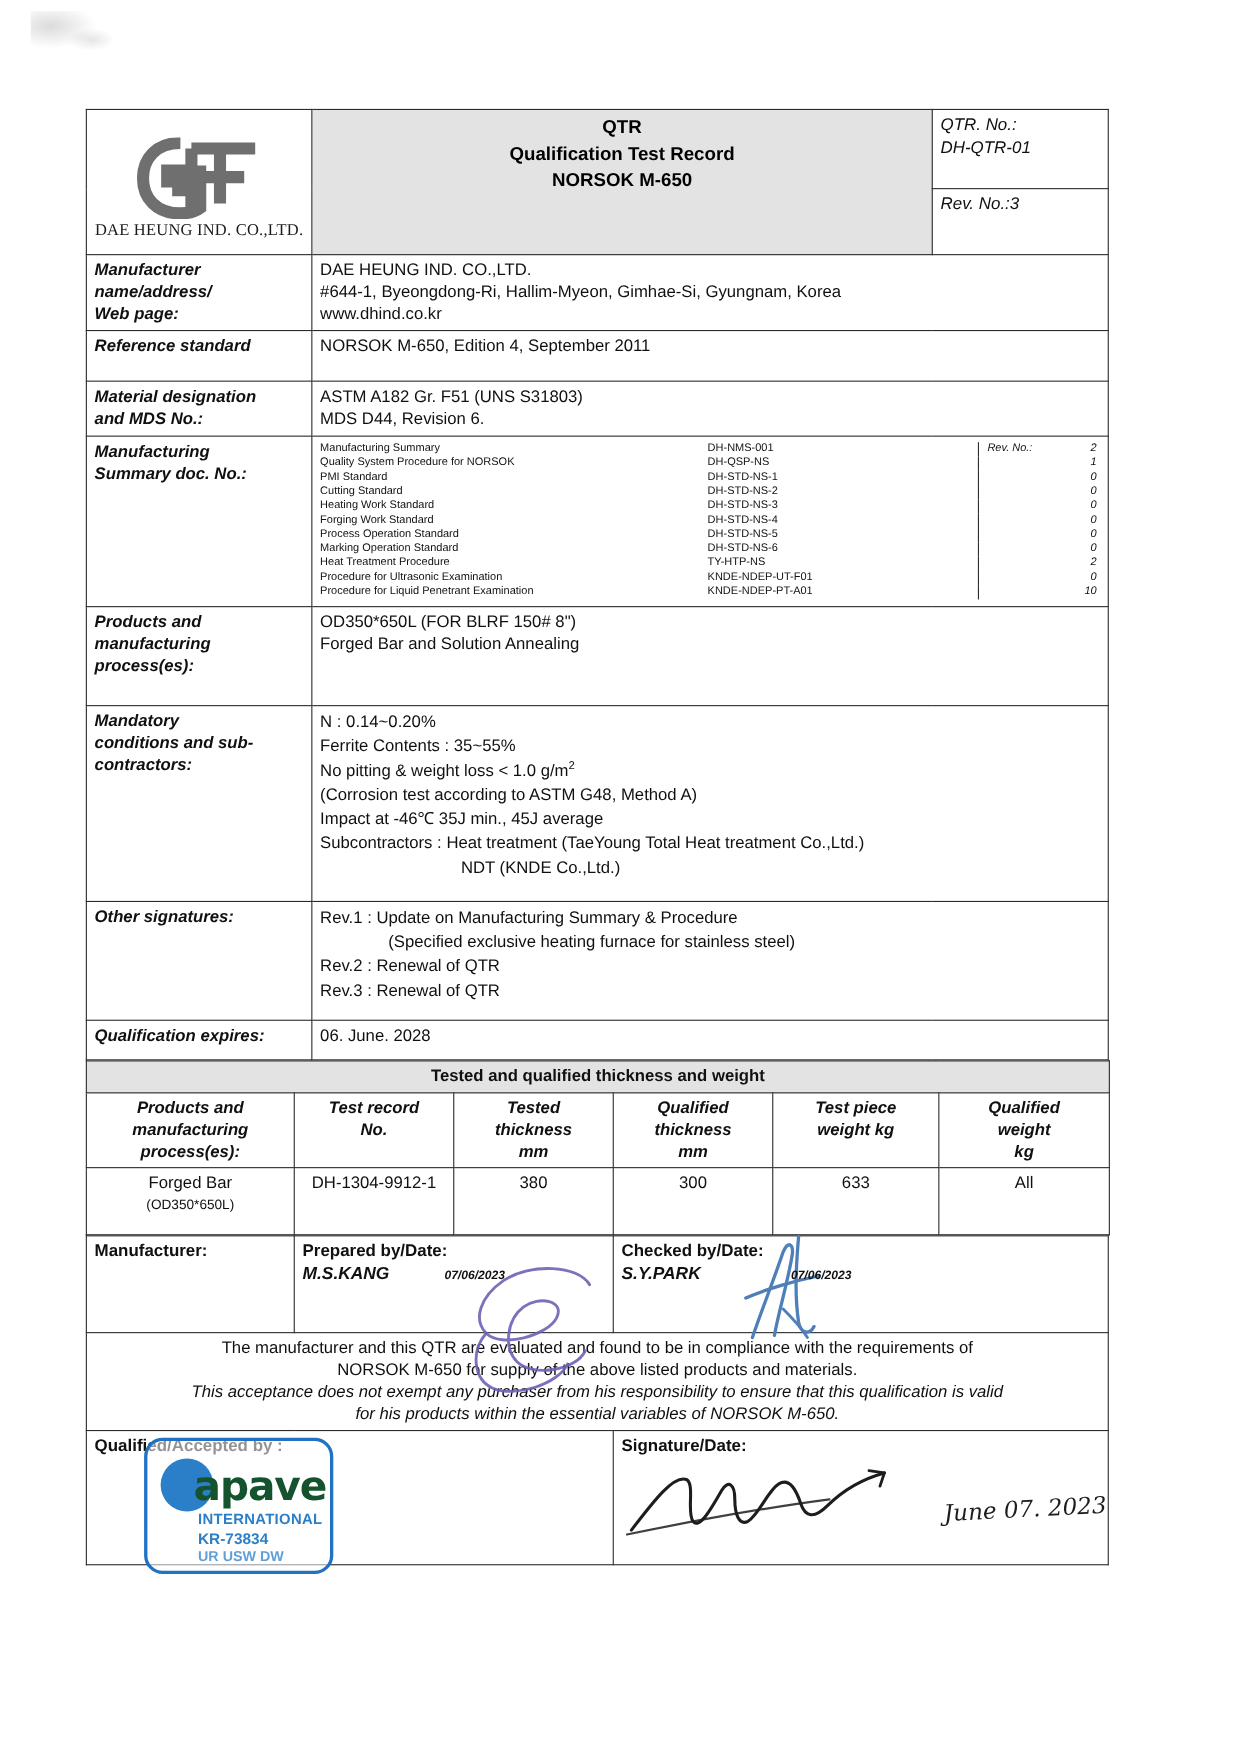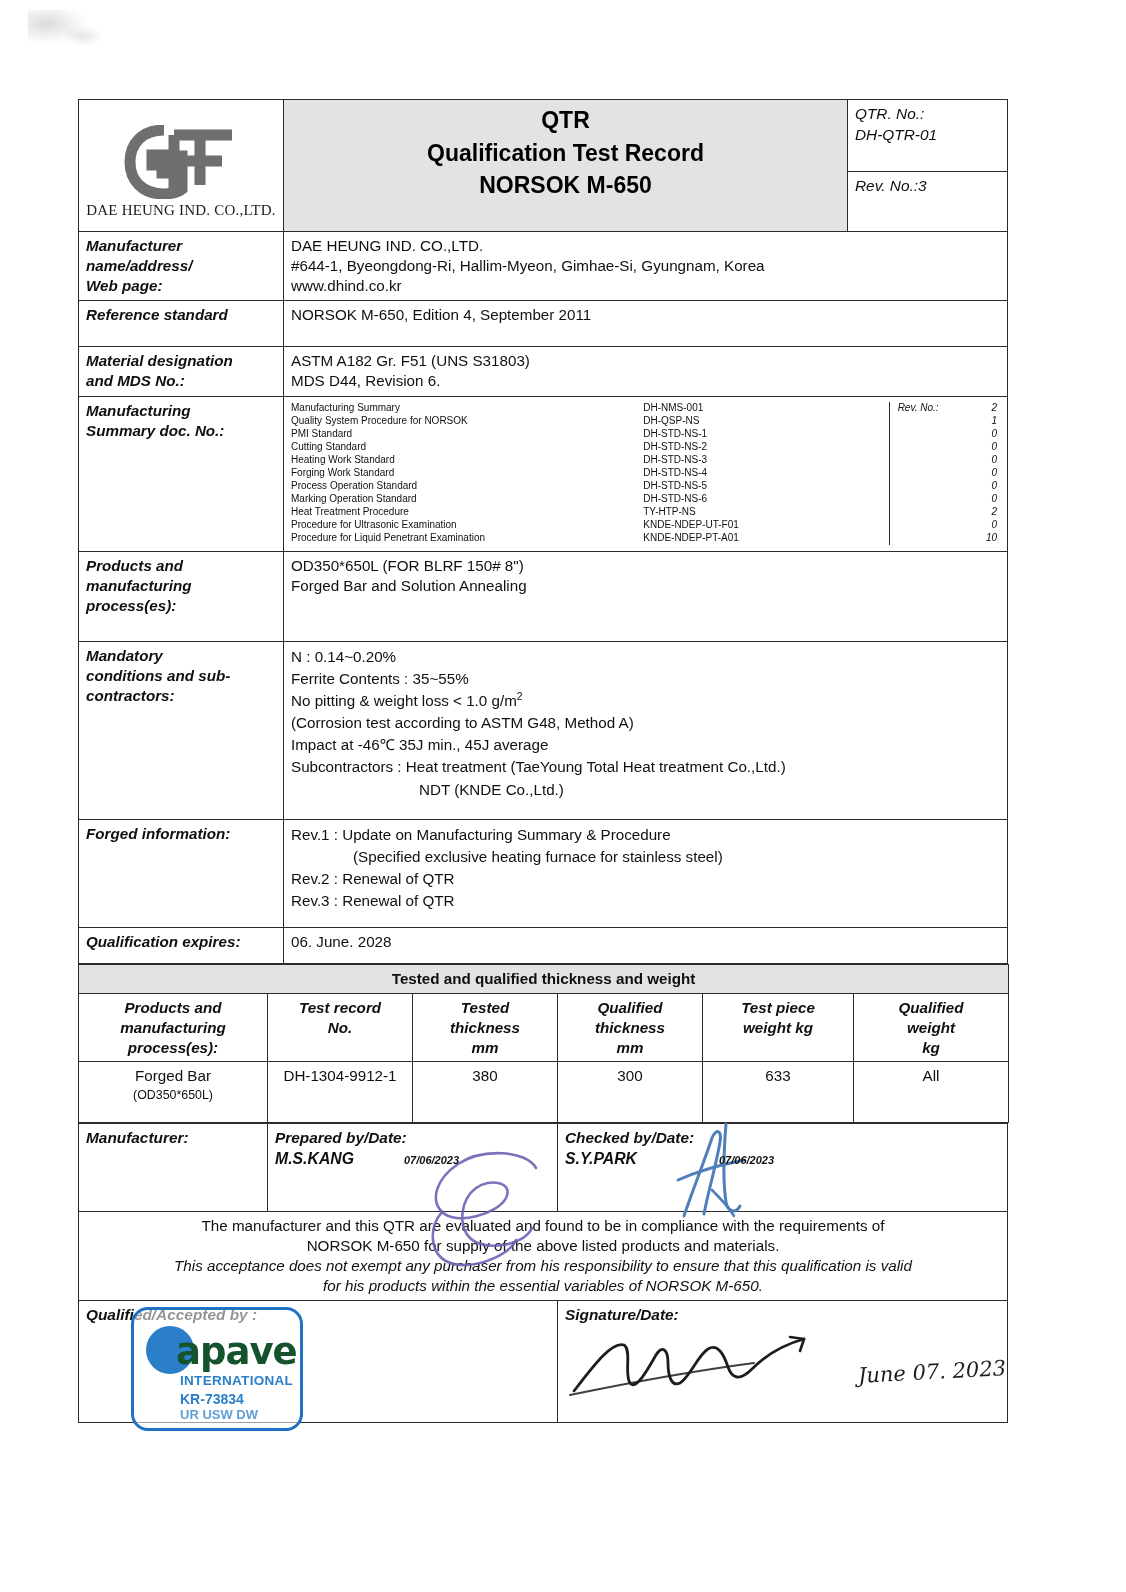"QTR" .hdr-title-cell .t { font-size: 23px -> 17px }
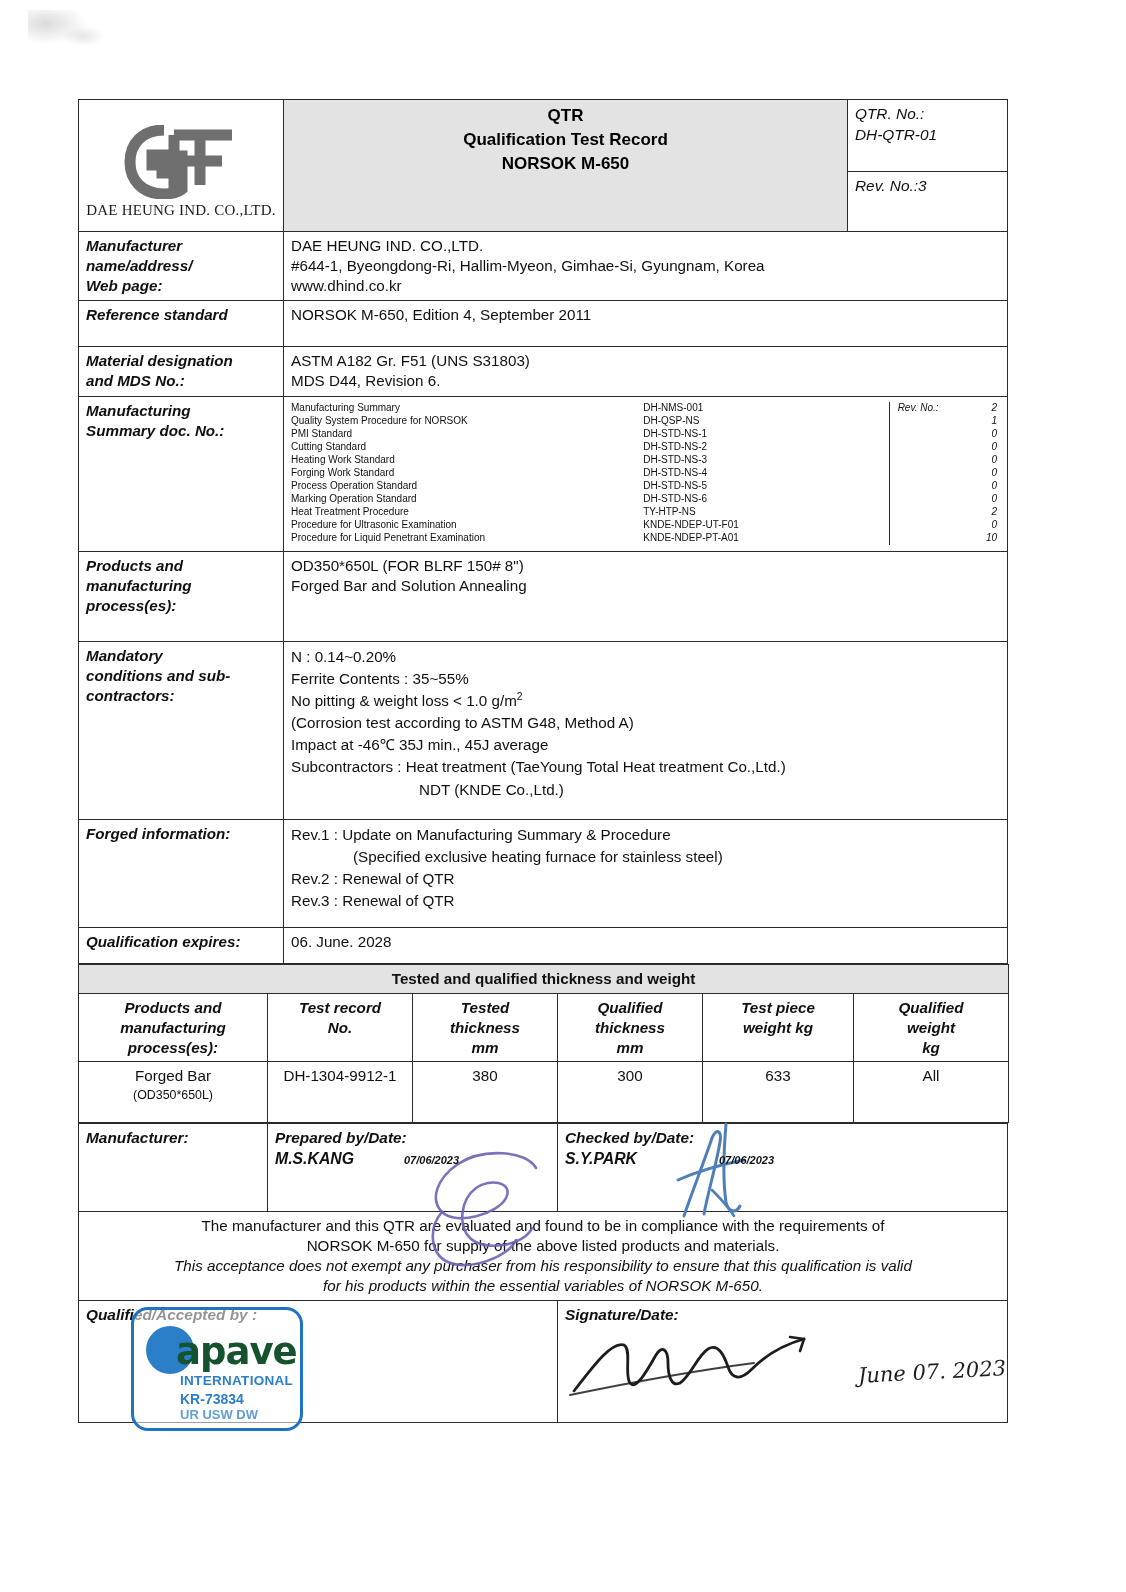"Forged information:" td.lbl { text: Forged information -> Other signatures }
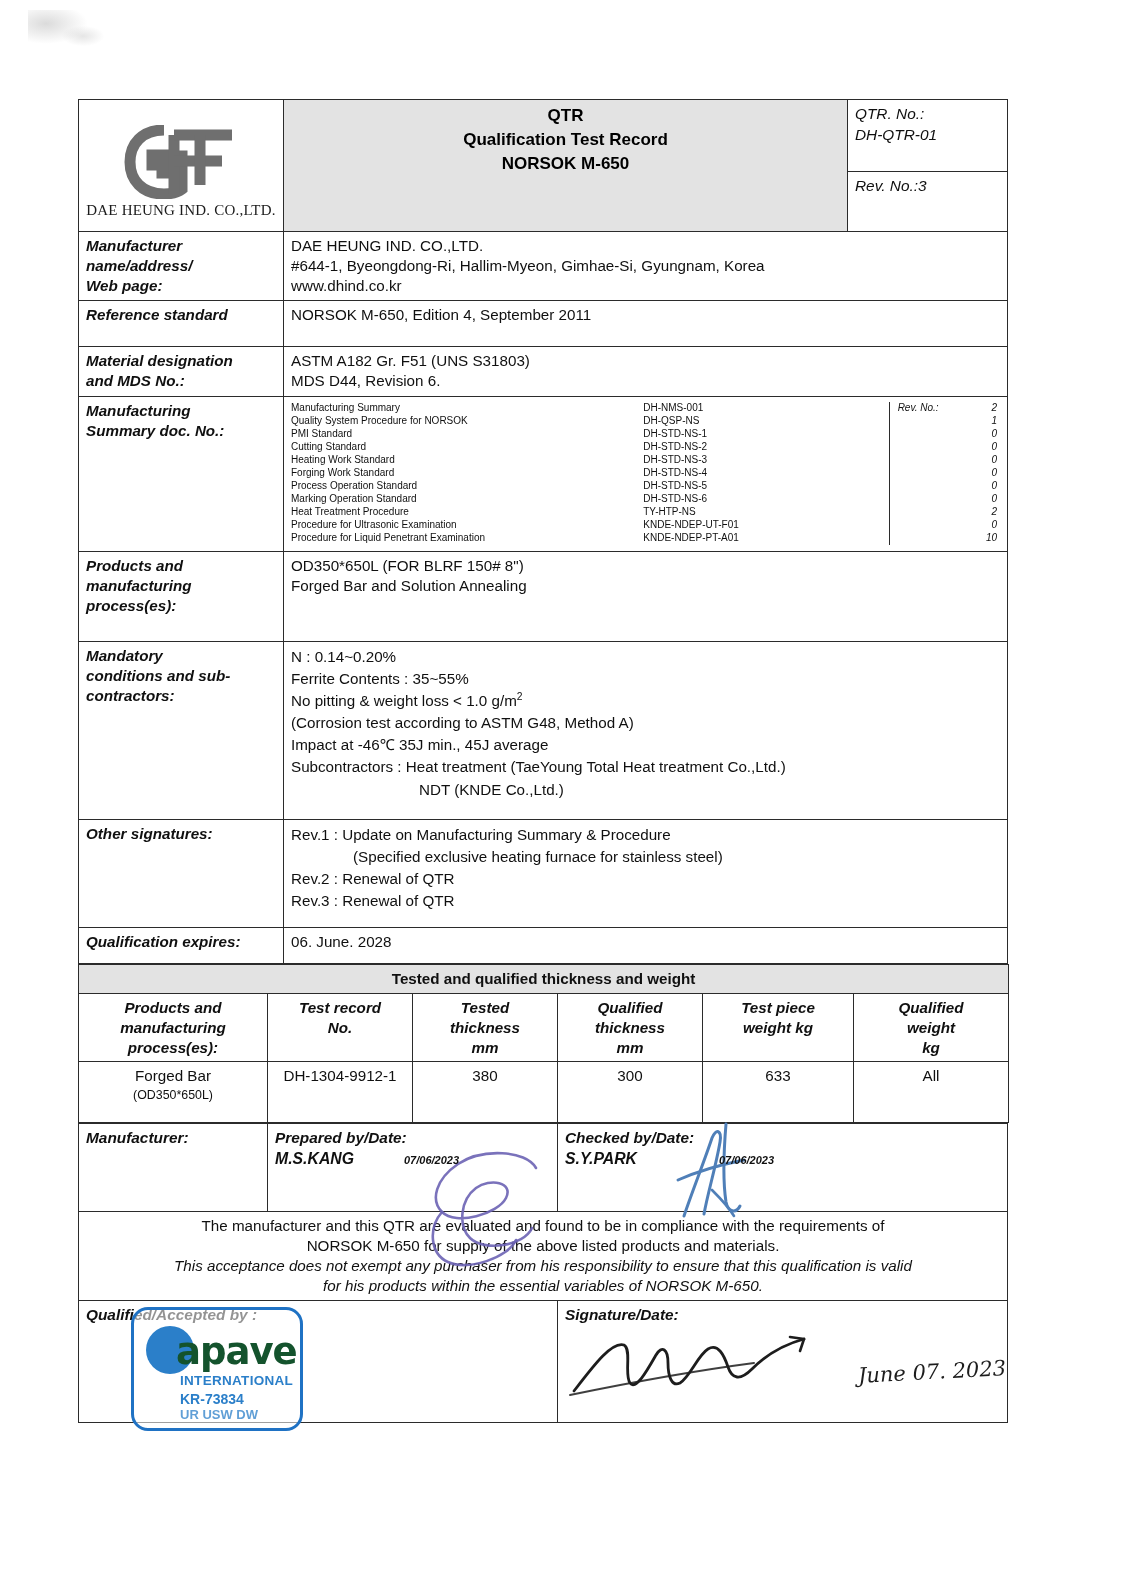"Manufacturer:" .sig-lbl { font-style: italic -> none }
